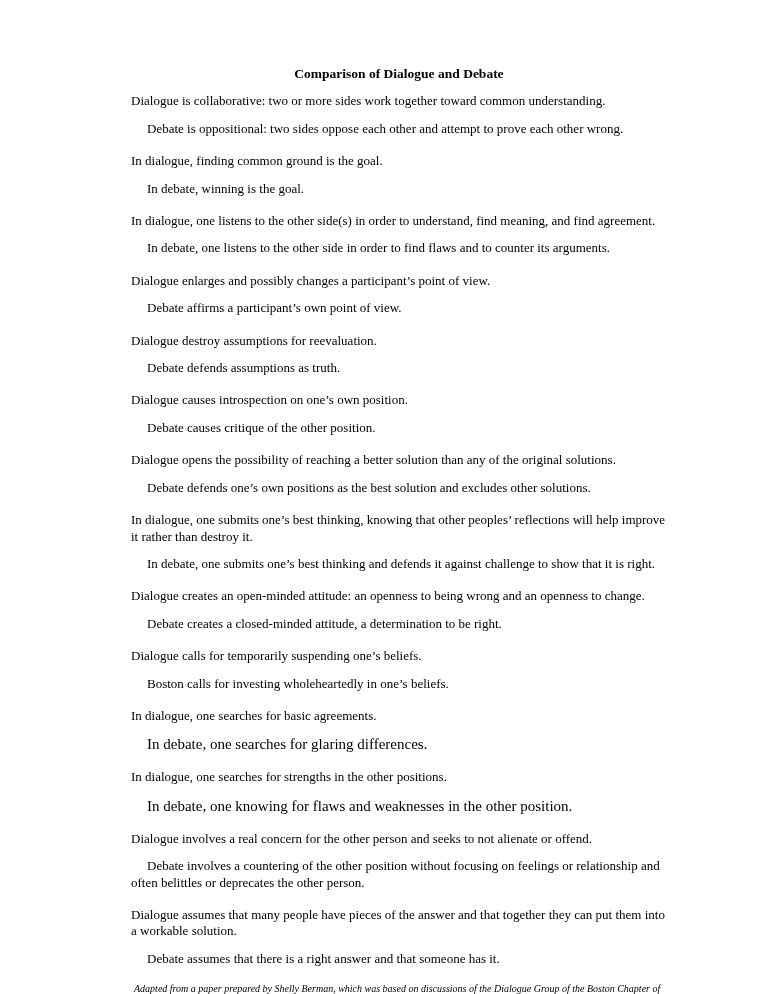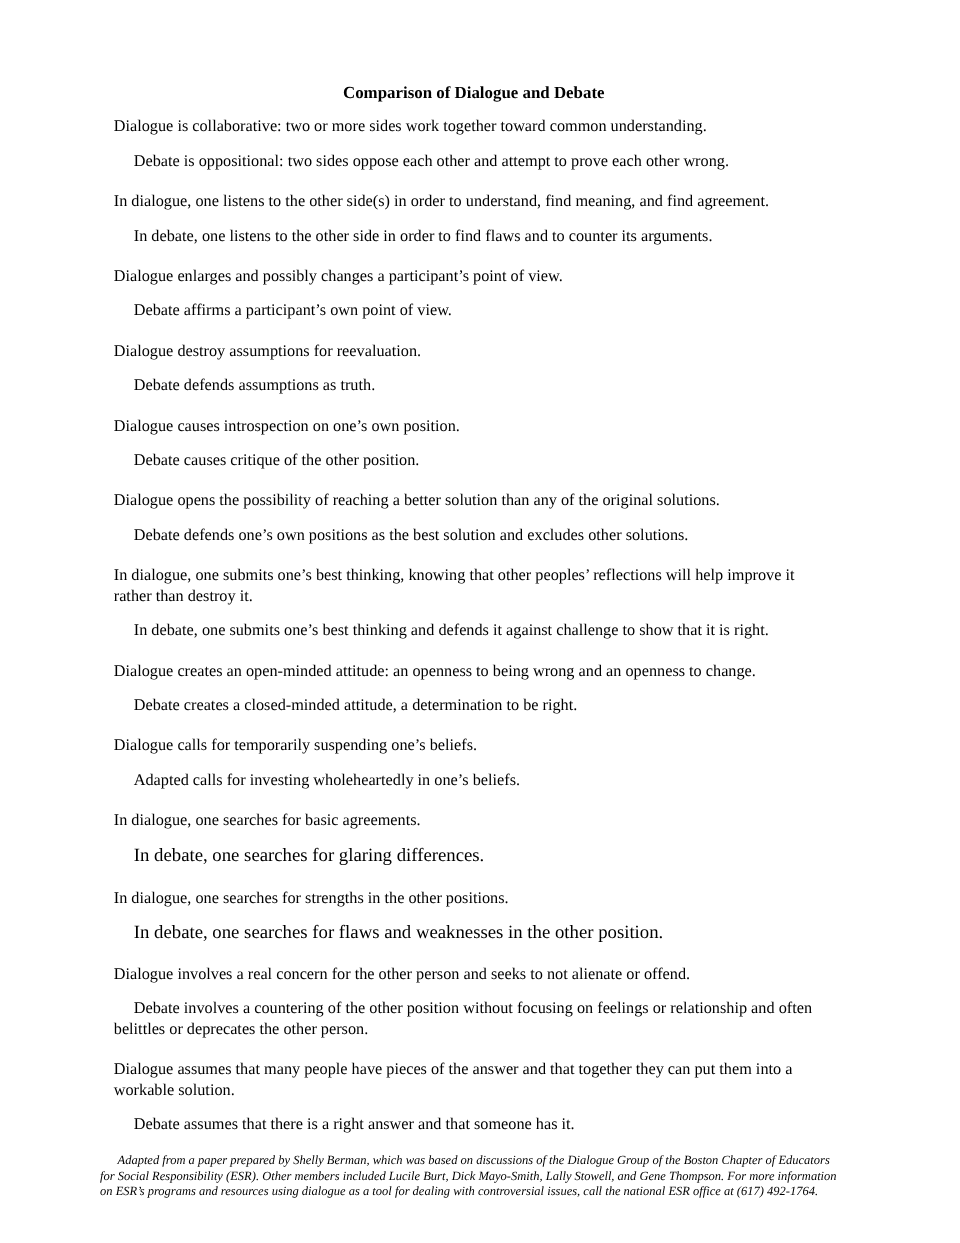"Comparison of Dialogue and Debate" .page { padding: 66px 90px 40px 80px -> 66px 90px 40px 120px }
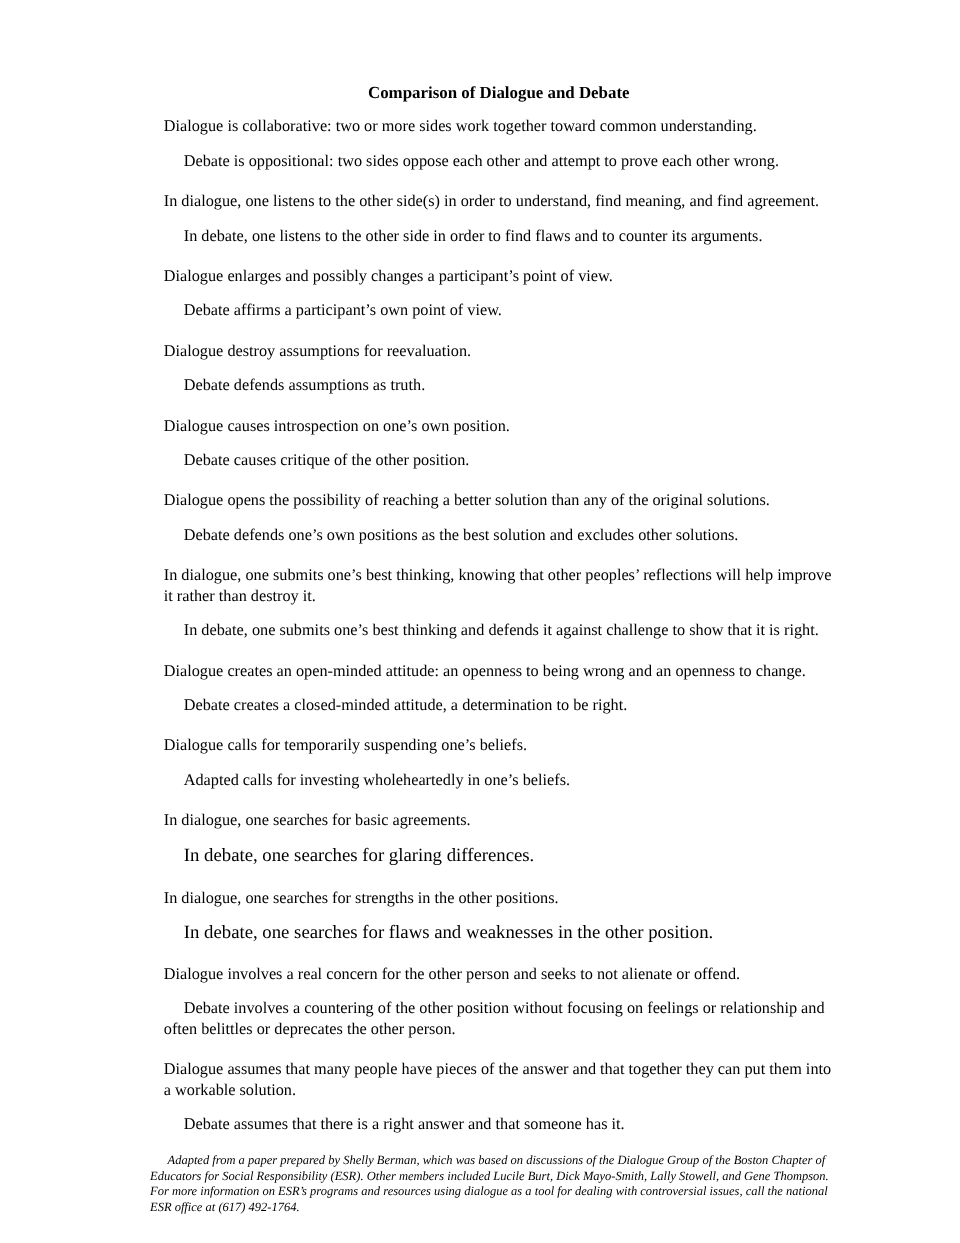"In dialogue, finding common ground" div.pair { html: none -> <div> <p>In dialogue, finding common ground is the goal.</p> <p>In debate, winning is the goal.</p> </div> }
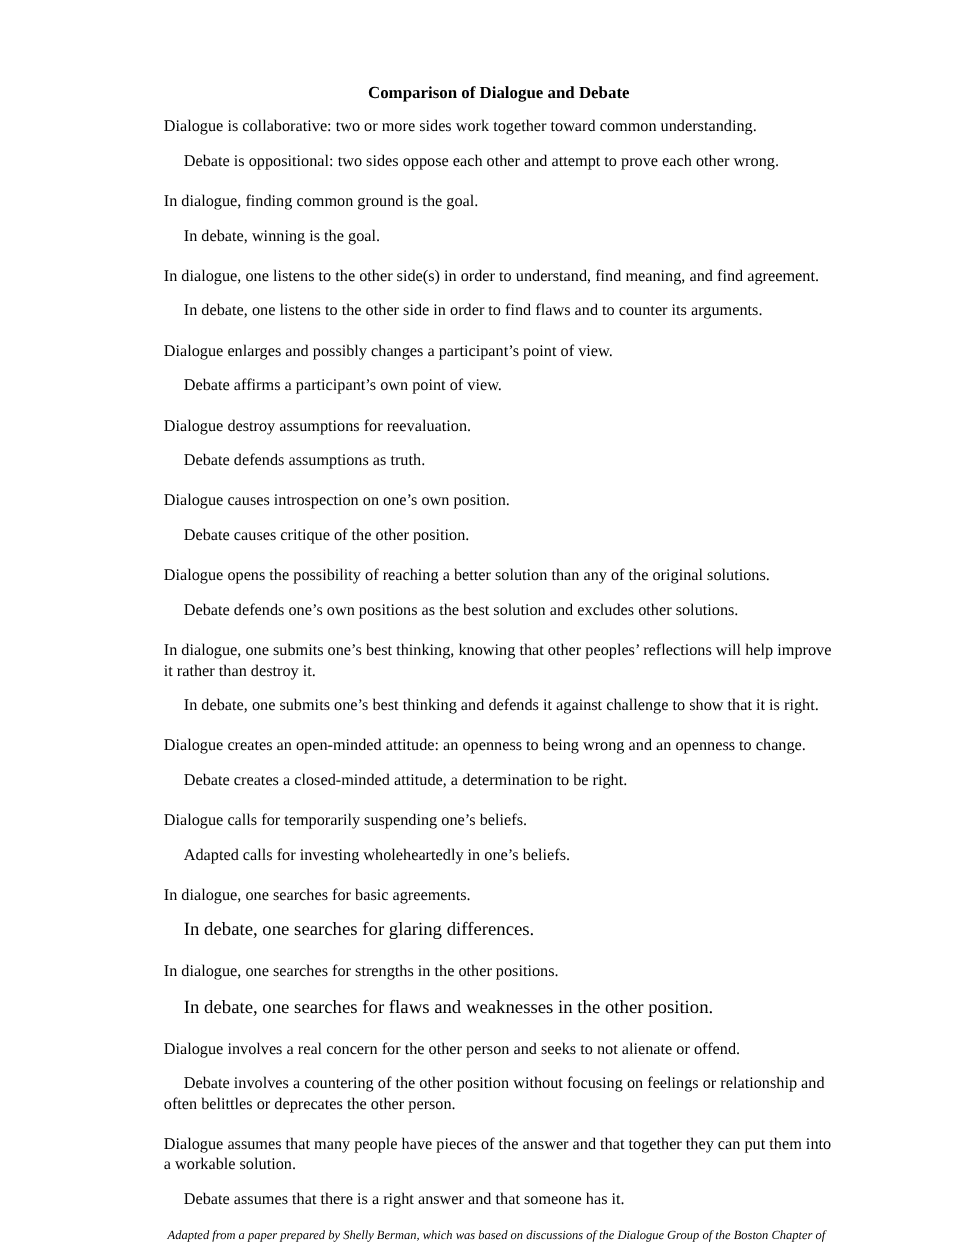"Adapted calls for investing" p.debate { text: Adapted -> Boston }
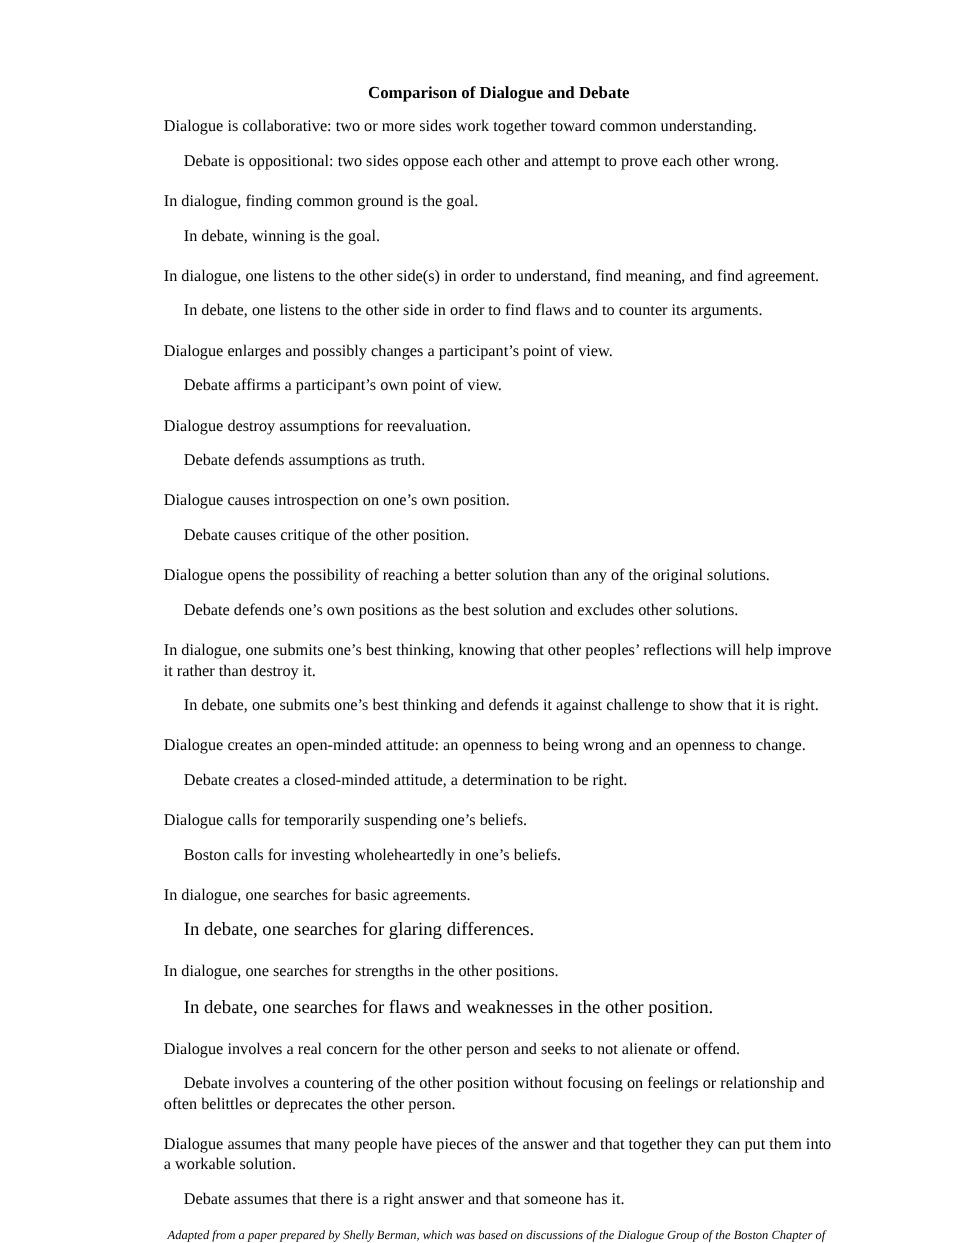"In debate, one searches for flaws" p.debate { text: searches -> knowing }
